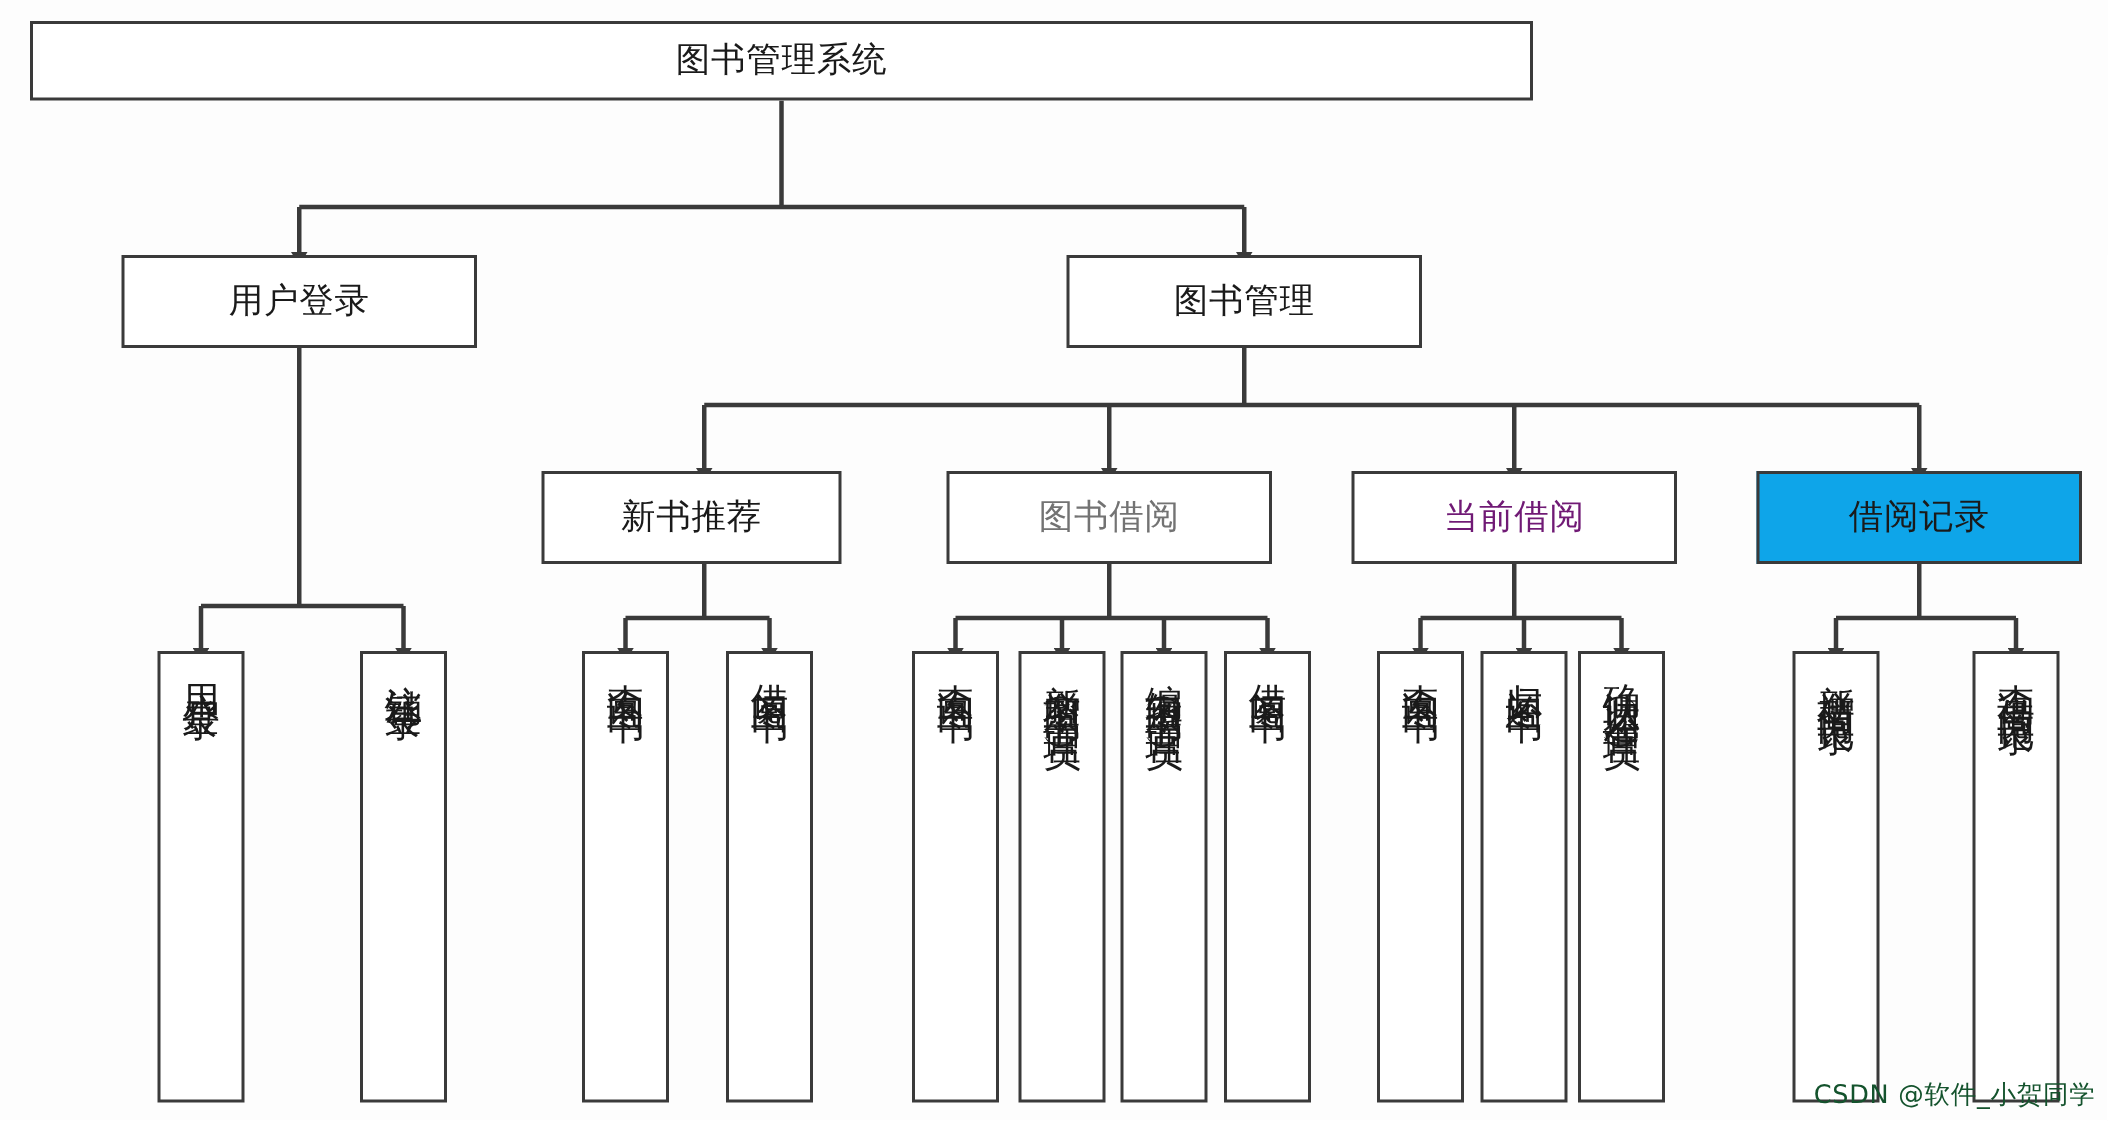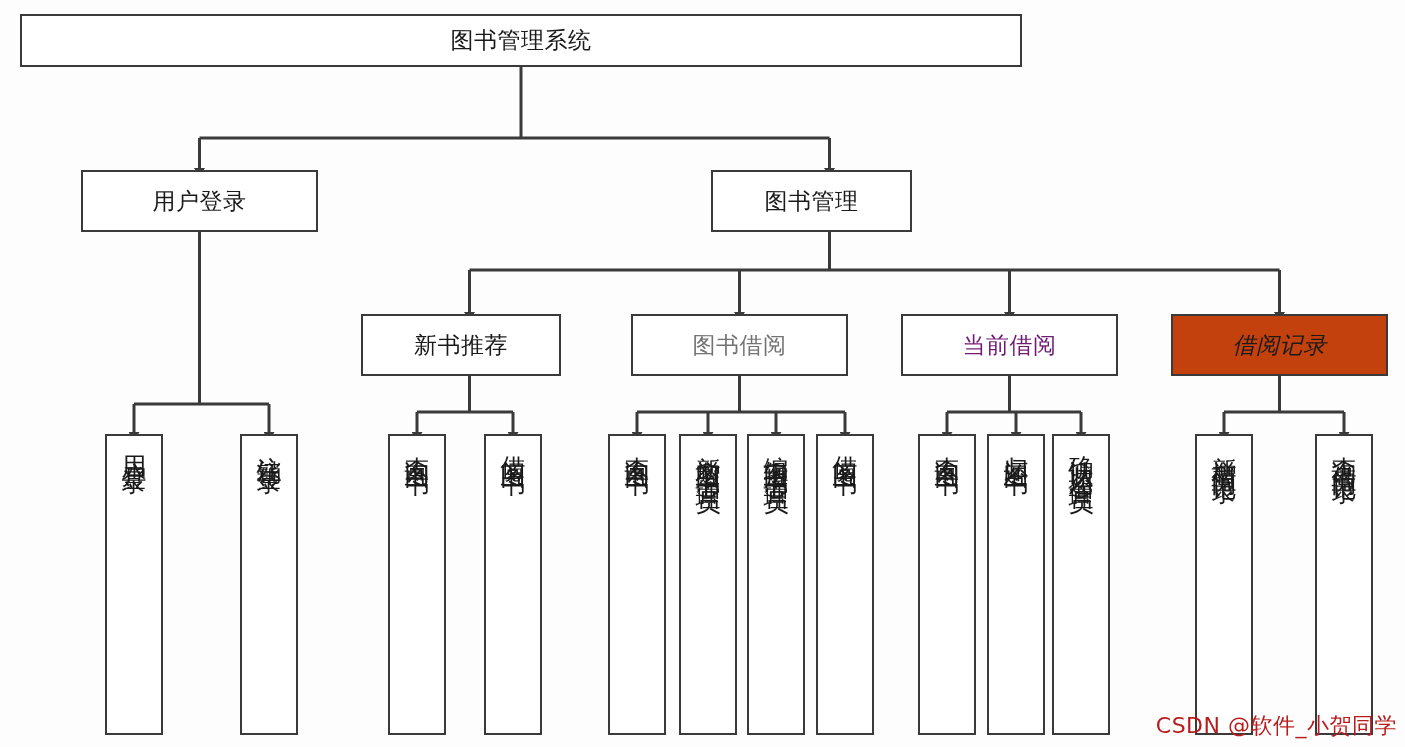"图书管理" div.node { width: 201px -> 237px }
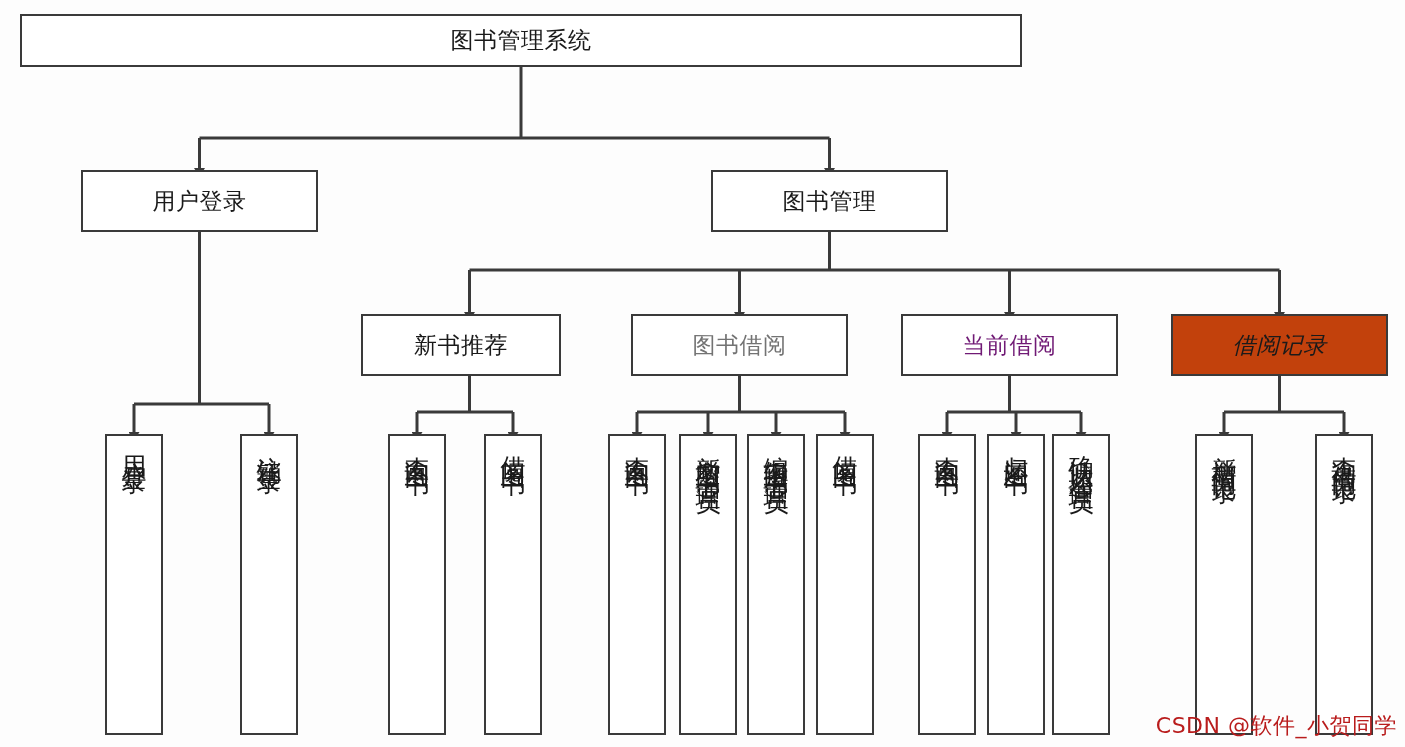"借阅记录" div.node { background: #c2410c -> #0ea5e9; font-style: italic -> none }
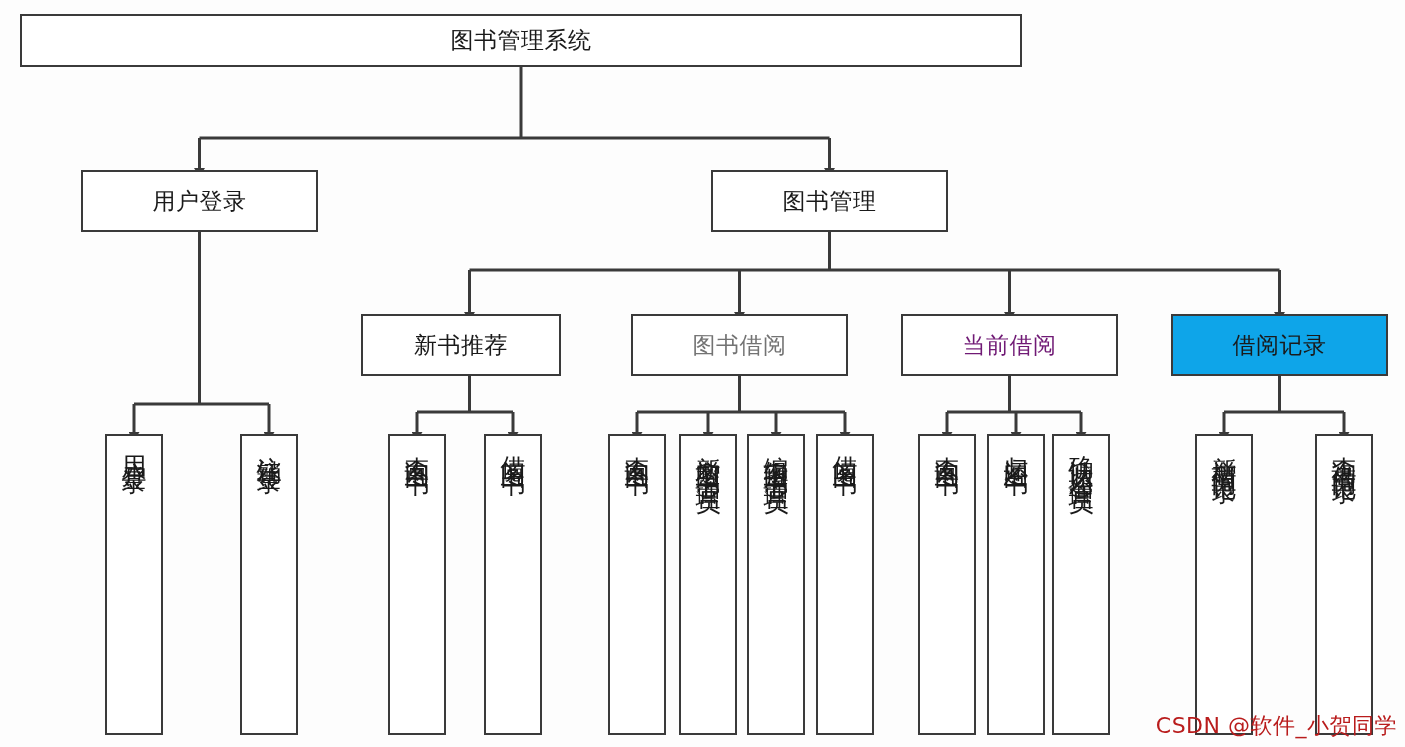"CSDN @软件_小贺同学" .watermark { color: #b91c1c -> #14532d; font-size: 22px -> 17px }
